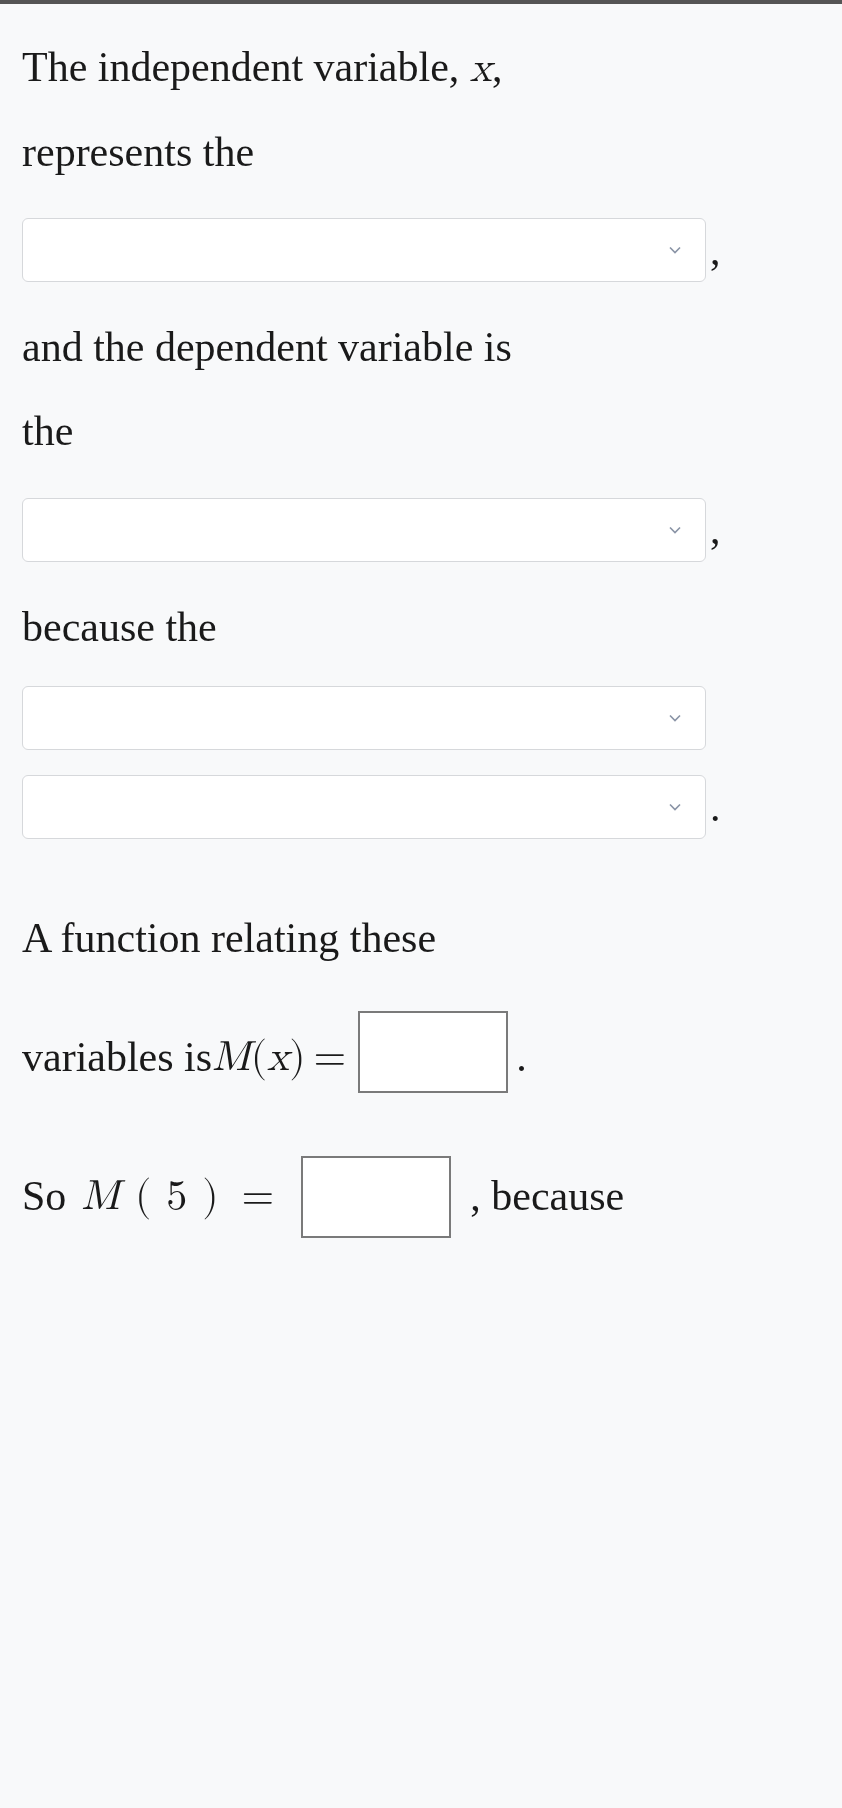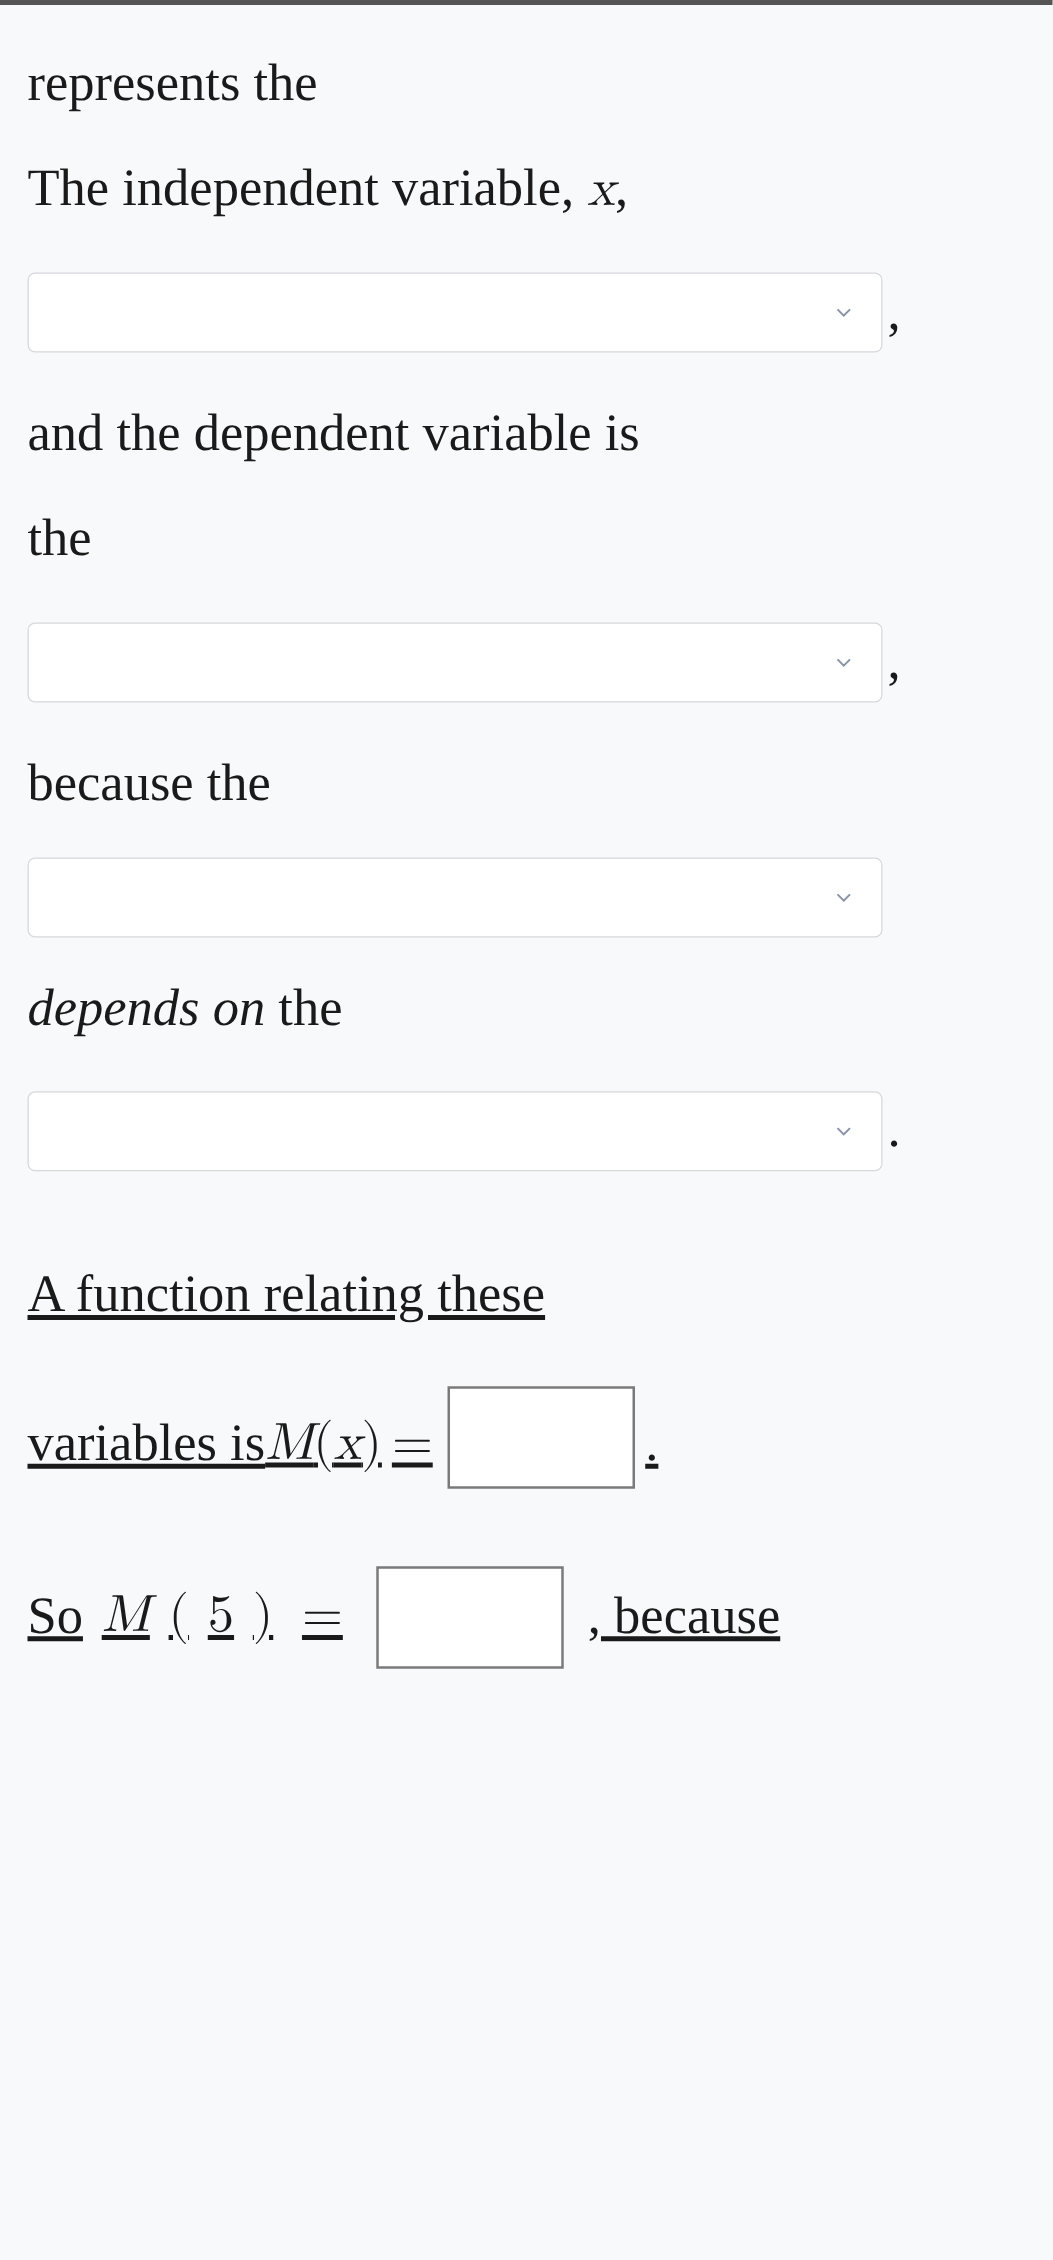"represents the" div.block { order: before "The independent variable, x," -> after "The independent variable, x," }
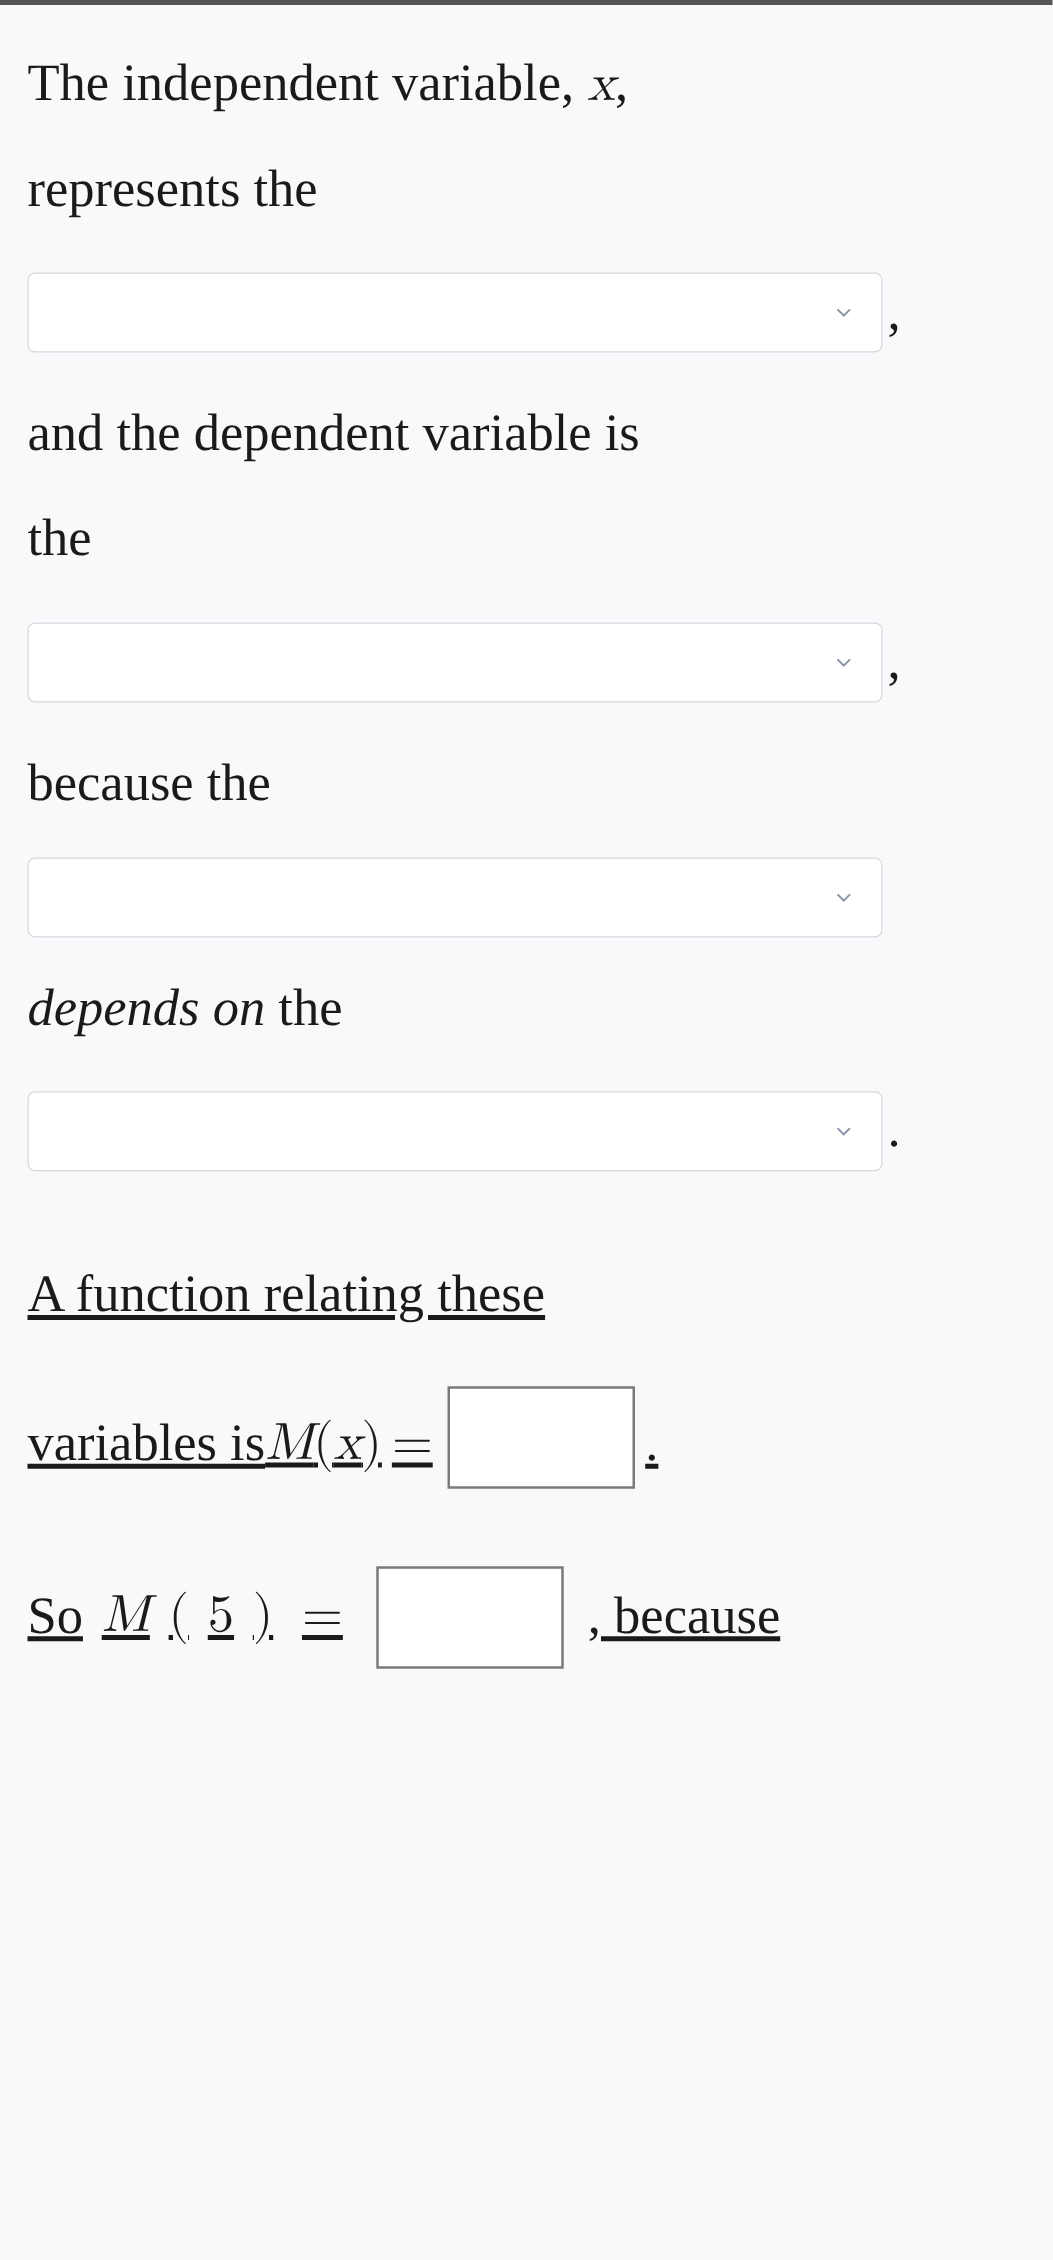"depends on the" div.block { html: <div> <span>depends on</span><span> the</span> </div> -> none }
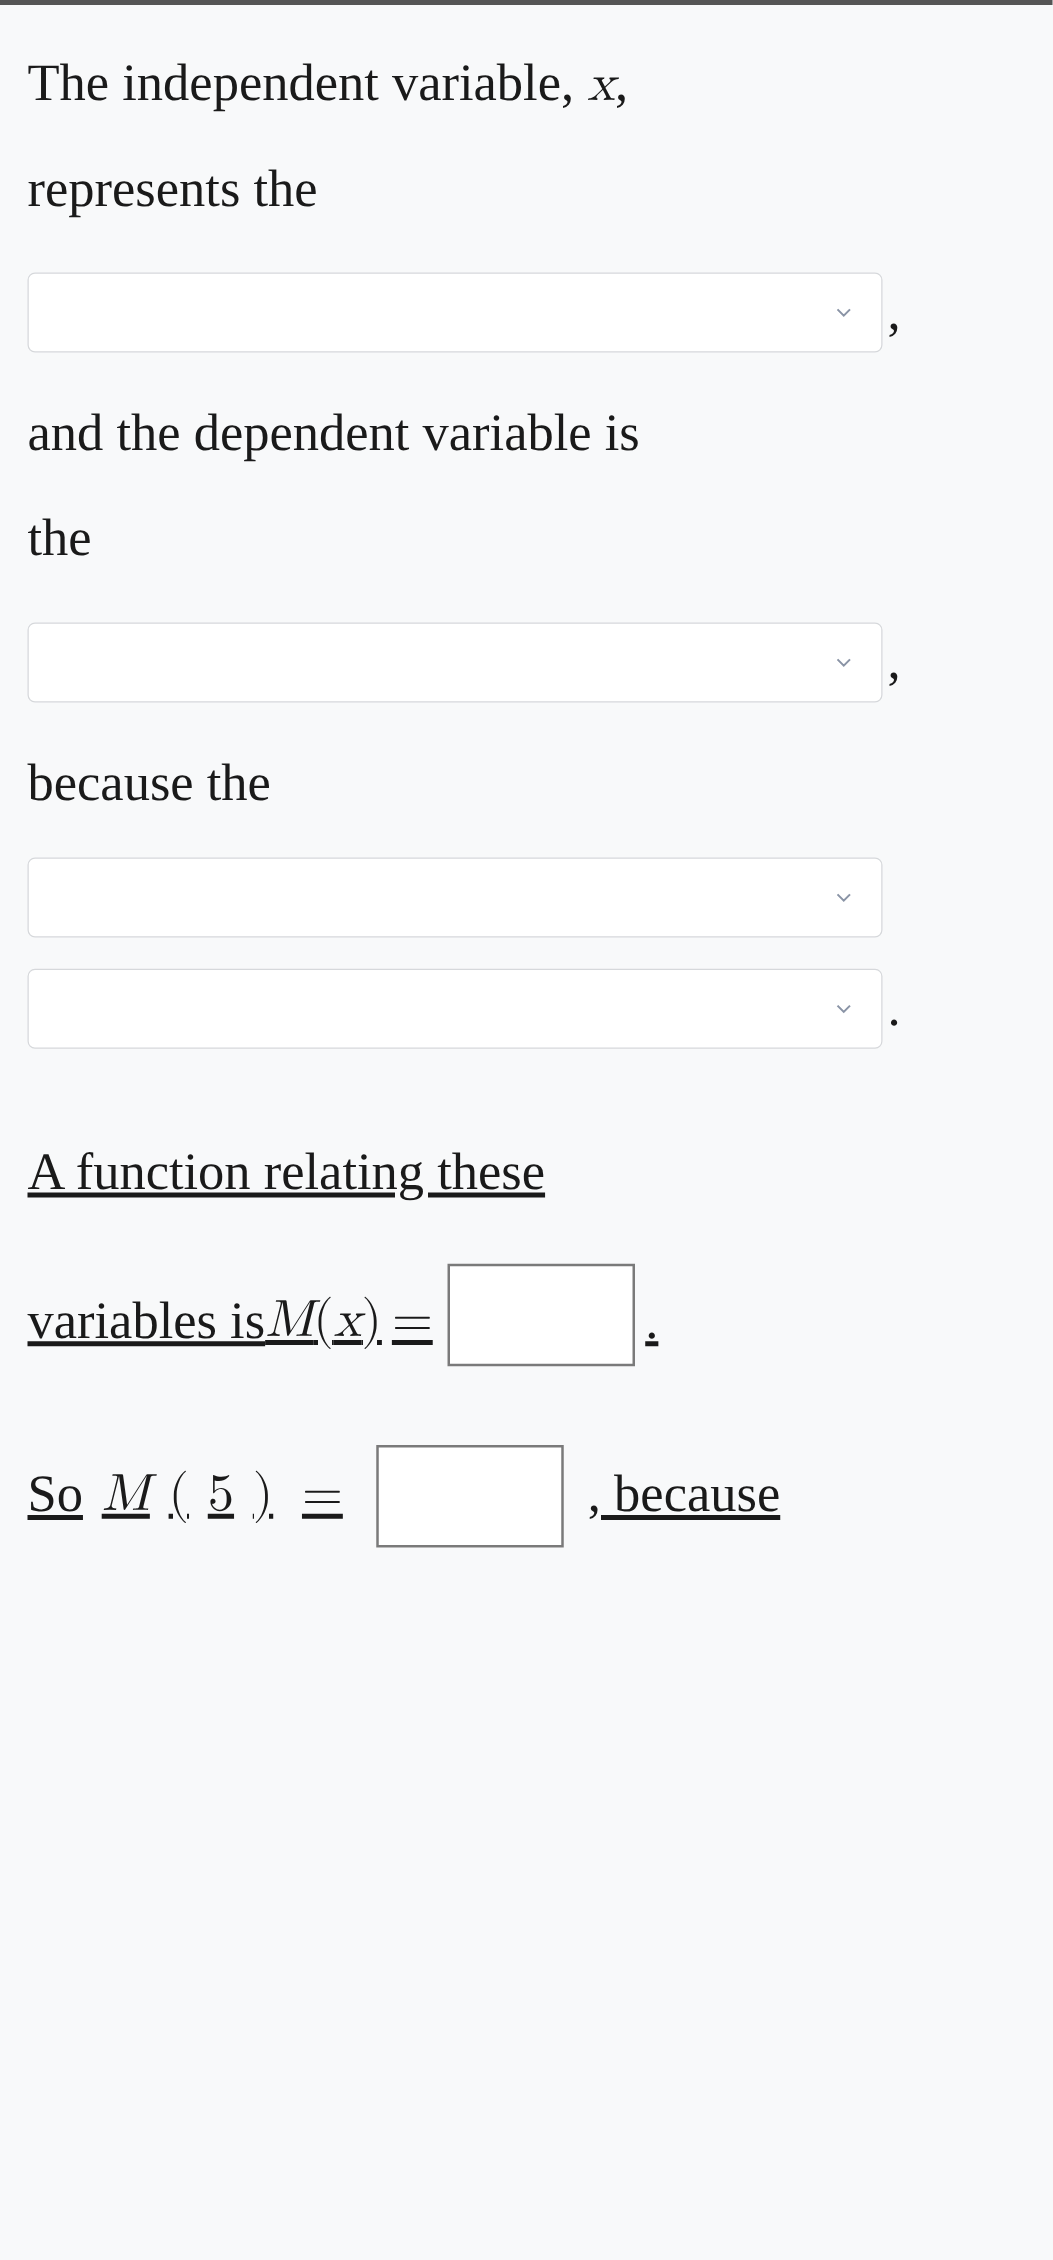"A function relating these" .section-gap { text-decoration: underline -> none }
